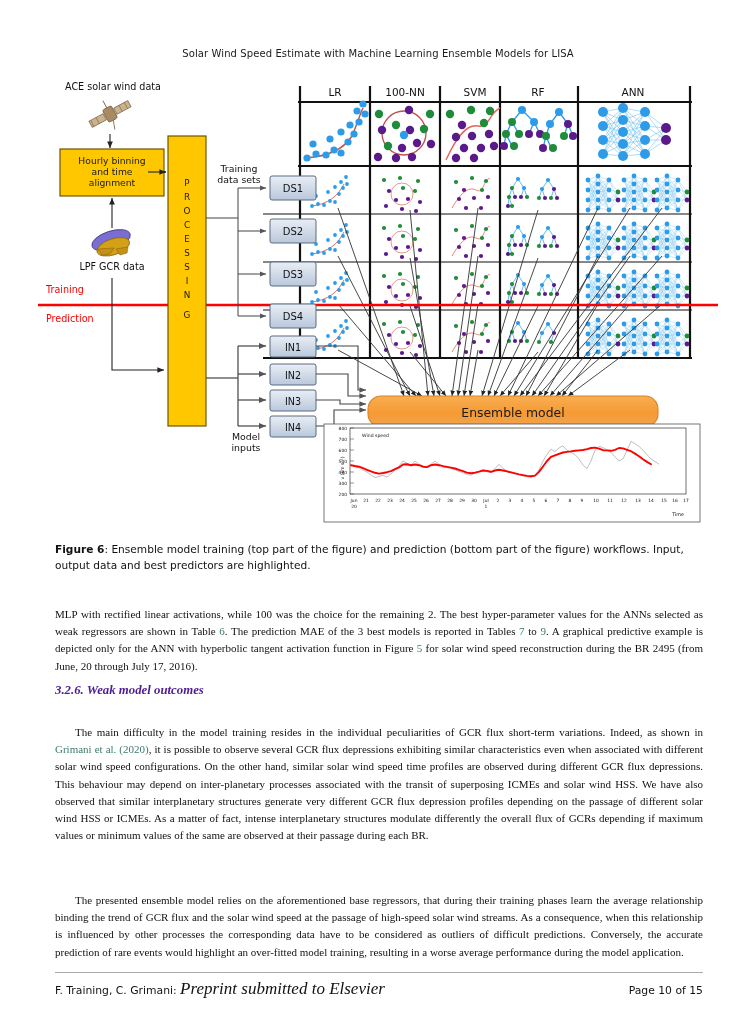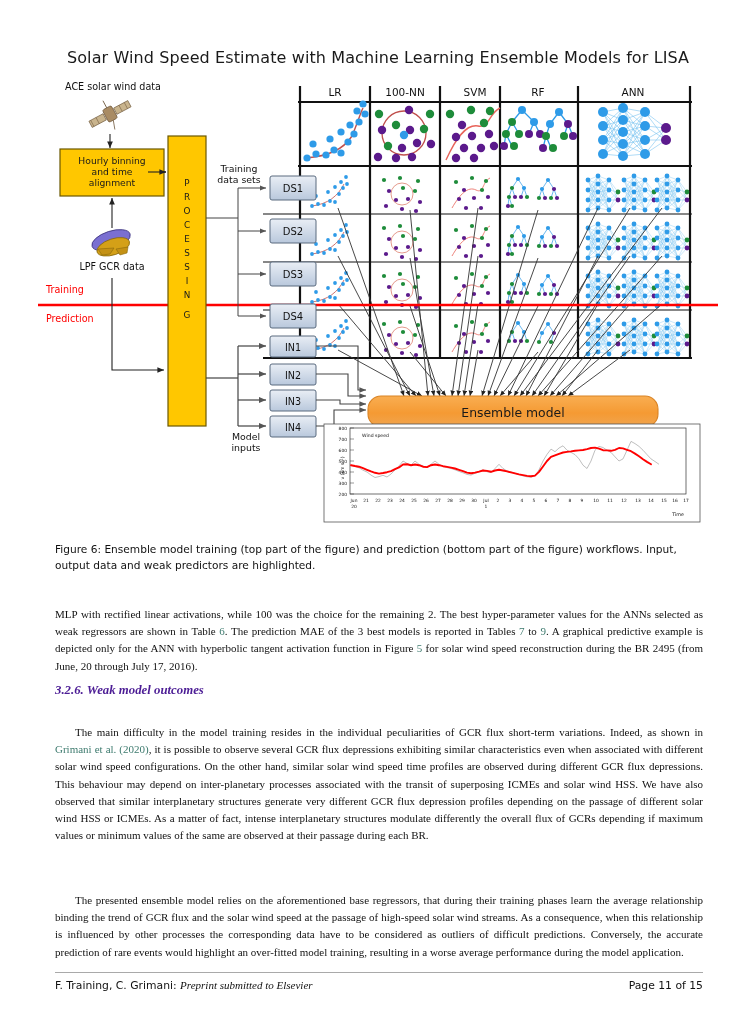"Solar Wind Speed Estimate with" .running-head { font-size: 16px -> 10px }
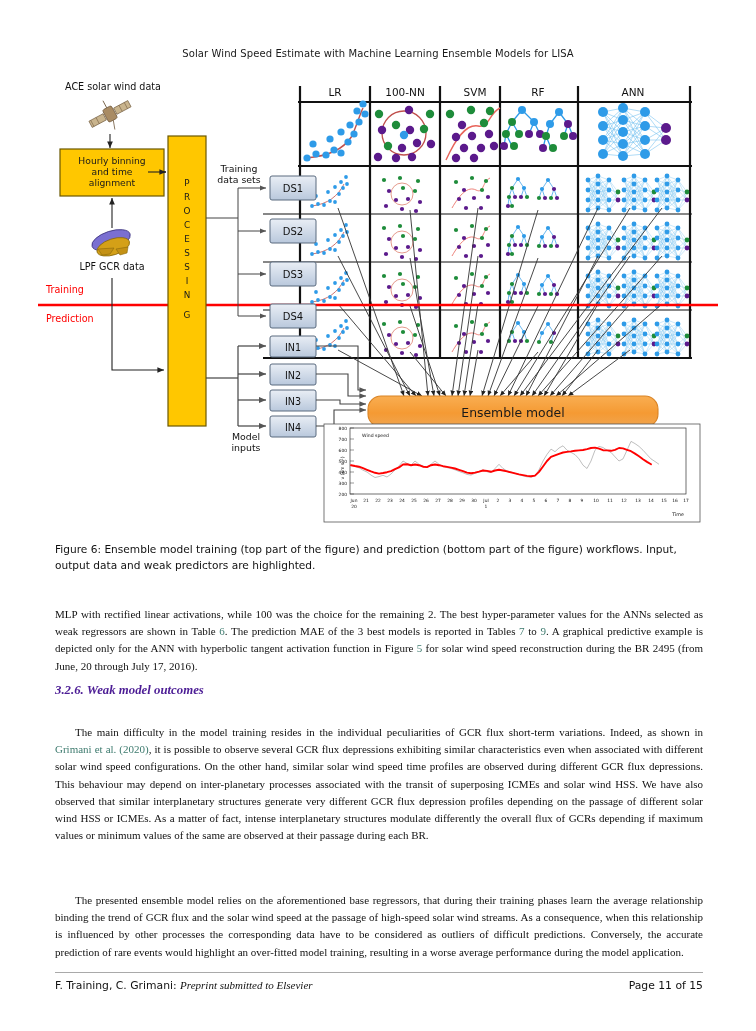"Figure 6" .caption b { font-weight: normal -> bold }
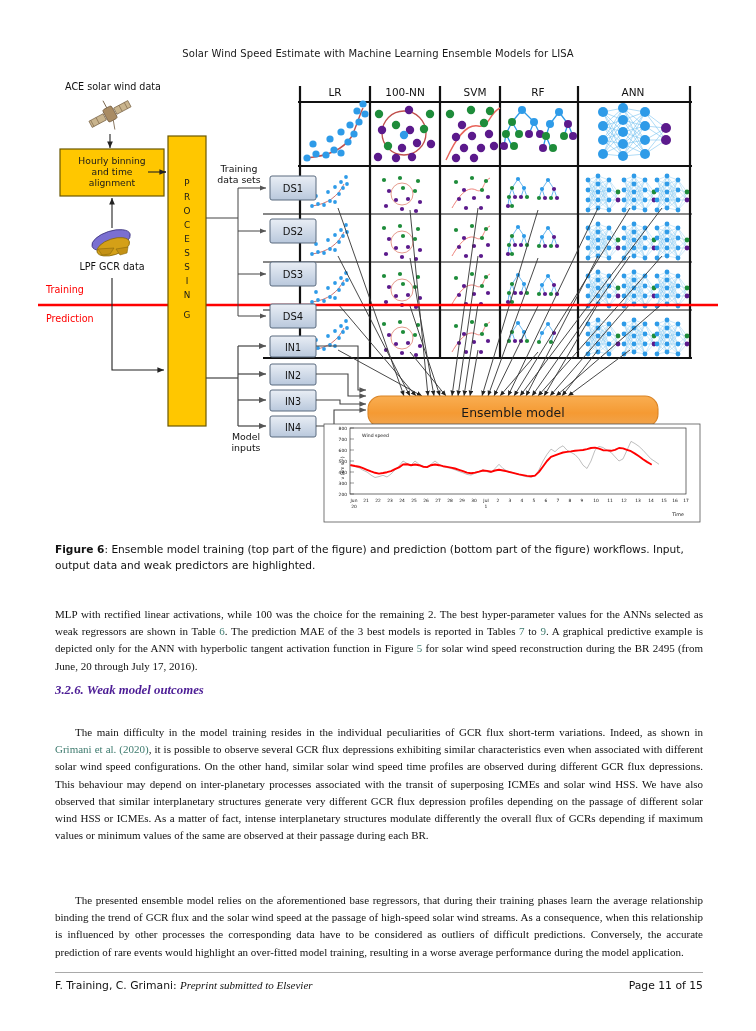": Ensemble model training (top" span { text: weak -> best }
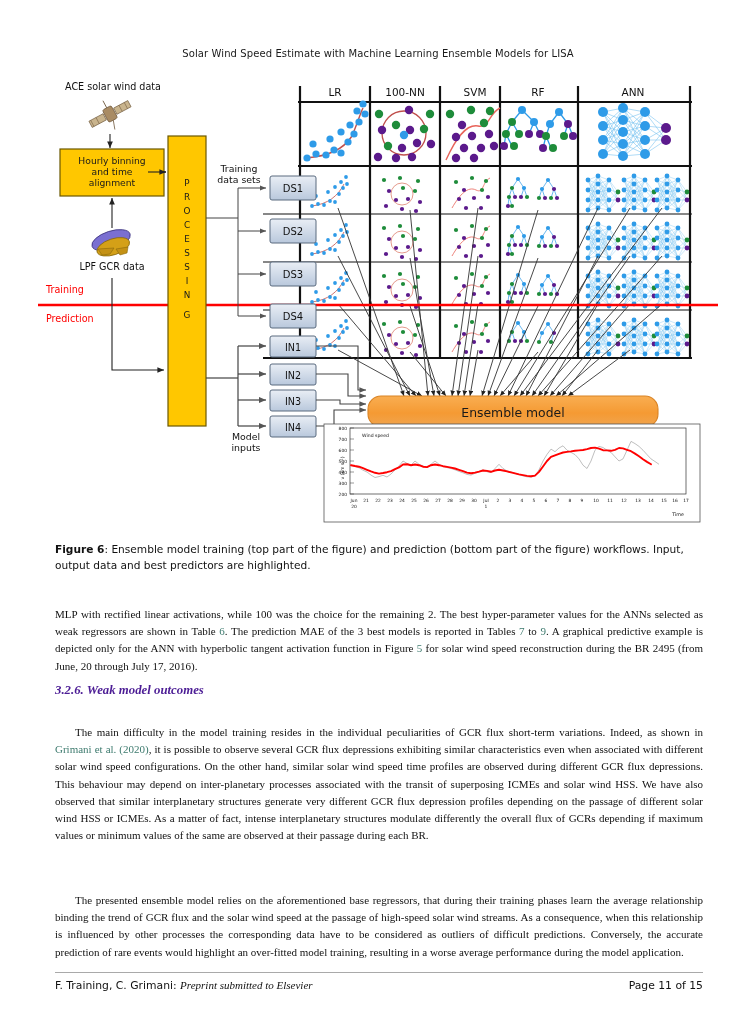"Preprint submitted to Elsevier" .footer .ital { font-size: 11px -> 17px }
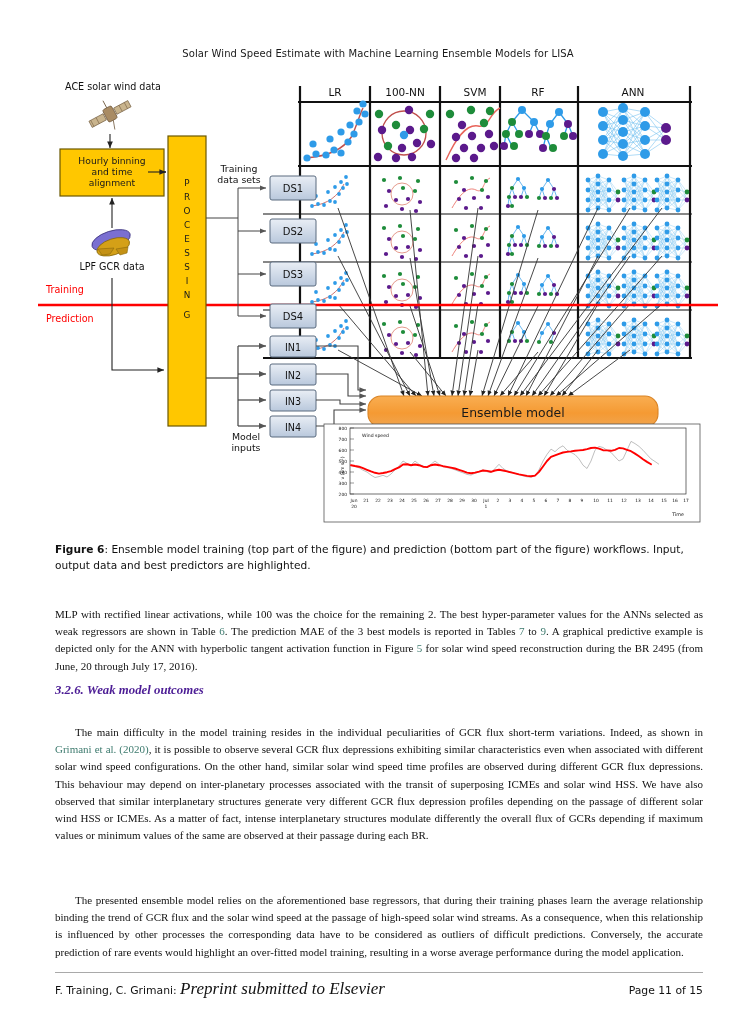"Page 11 of 15" div { text: 11 -> 10 }
